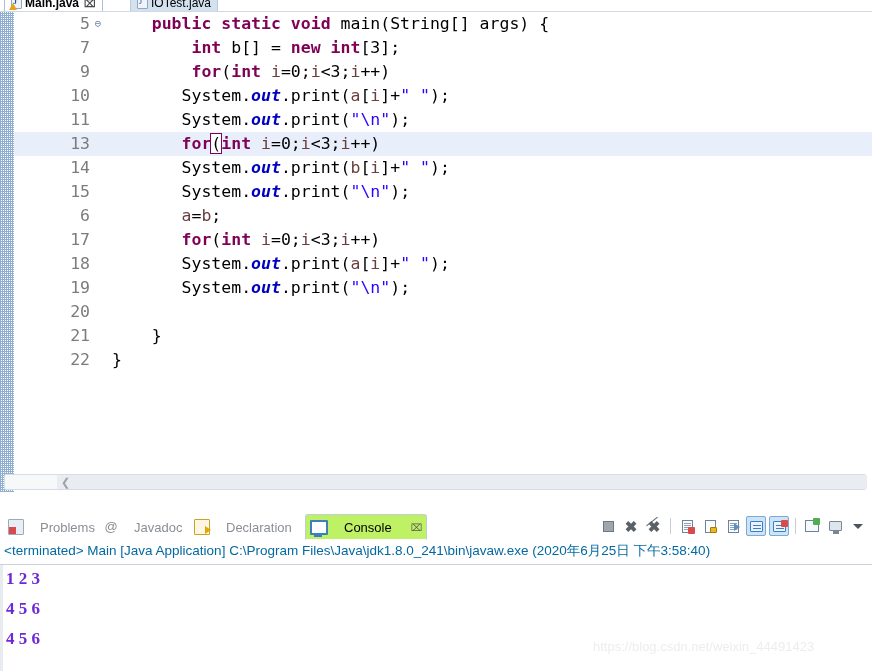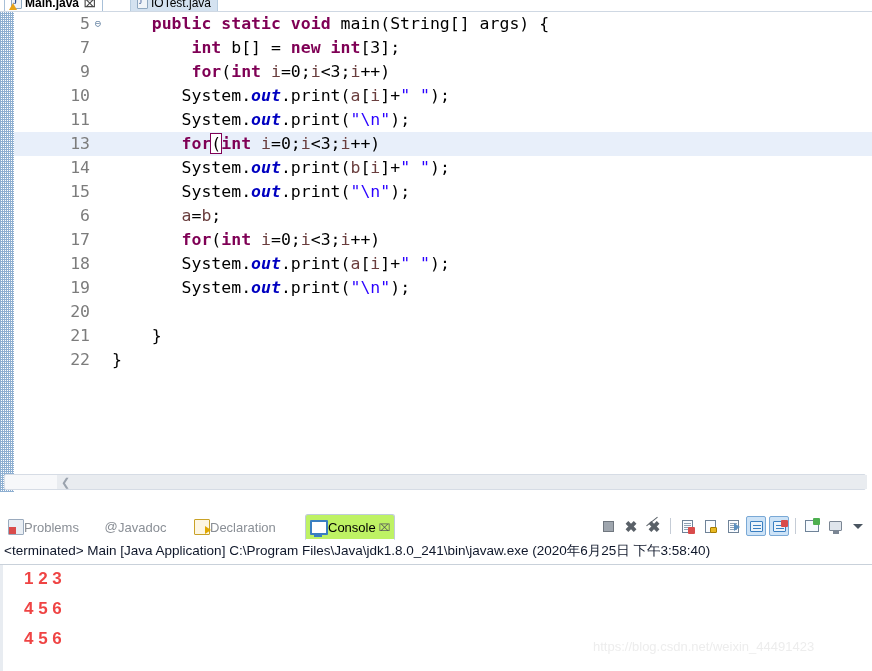"Problems" .ptab { gap: 0 -> 16px }
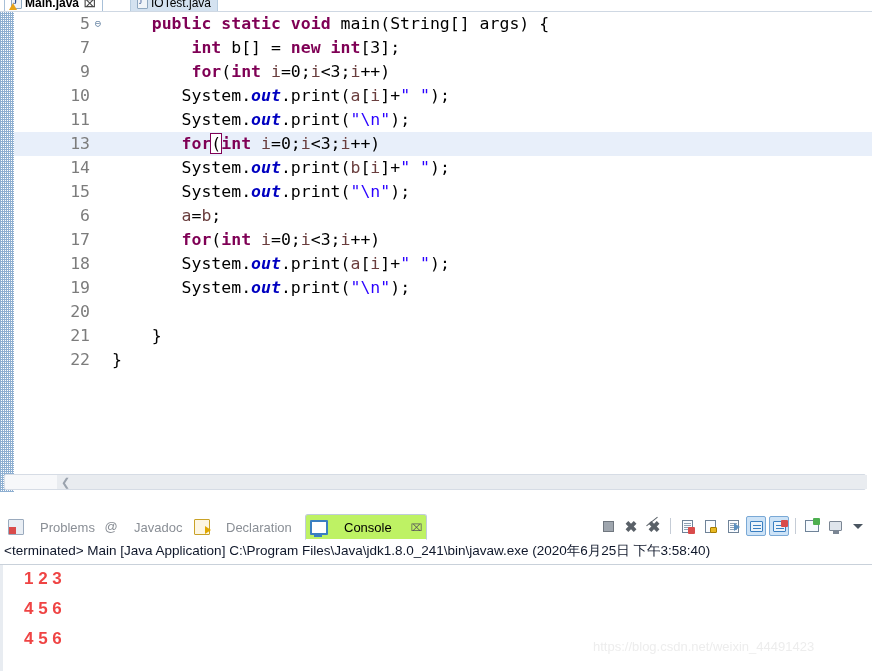"<terminated> Main [Java Application]" .term-line { color: #0f172a -> #0369a1 }
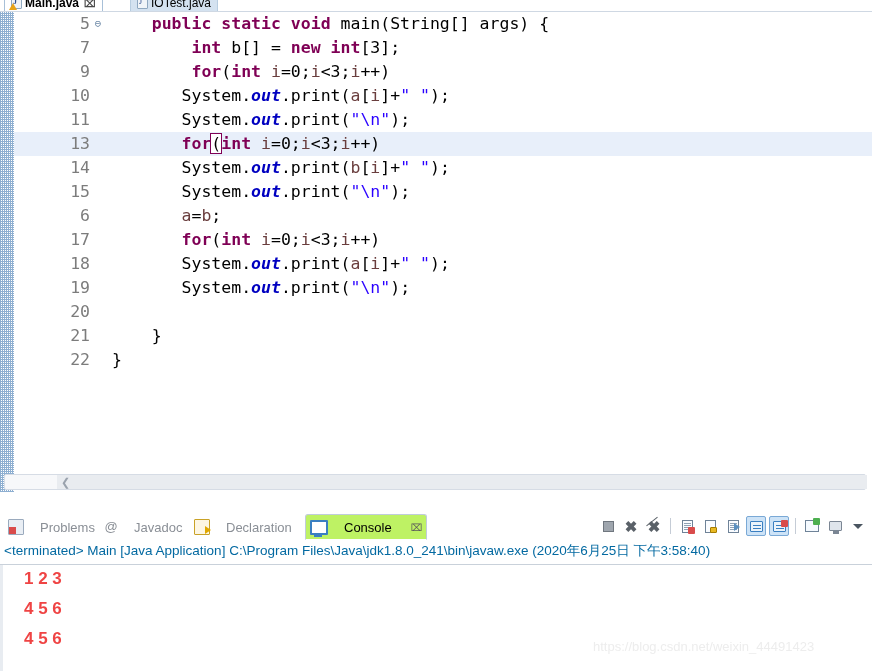"1 2 3" .out-line { color: #ef4444 -> #6d28d9; font-family: Liberation Sans, sans-serif -> Liberation Serif, serif; left: 24px -> 6px }
